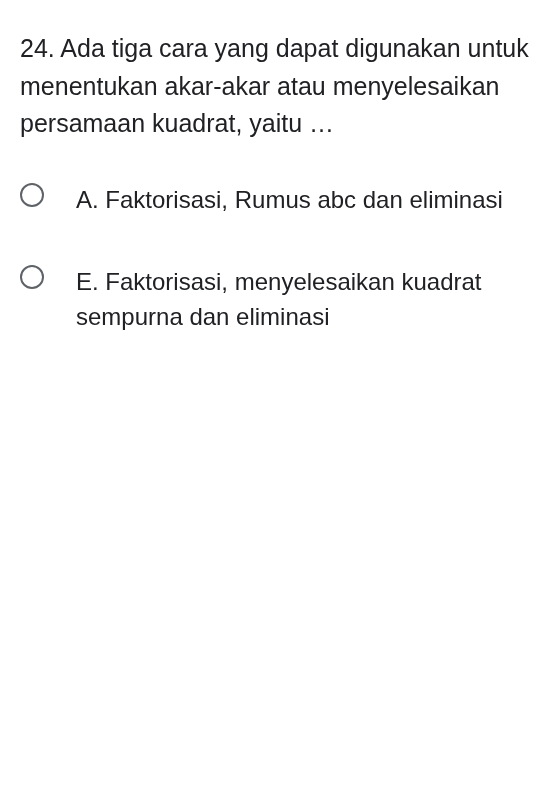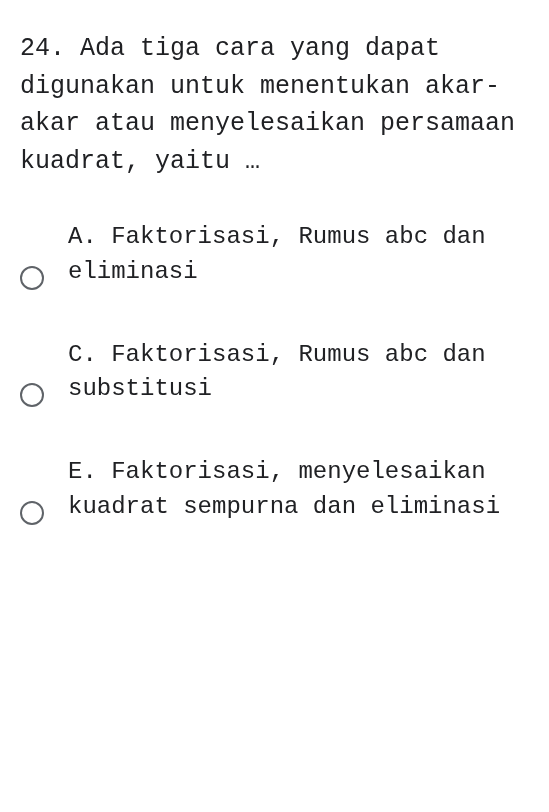"24. Ada tiga cara yang" * { font-family: Liberation Mono, monospace -> none }
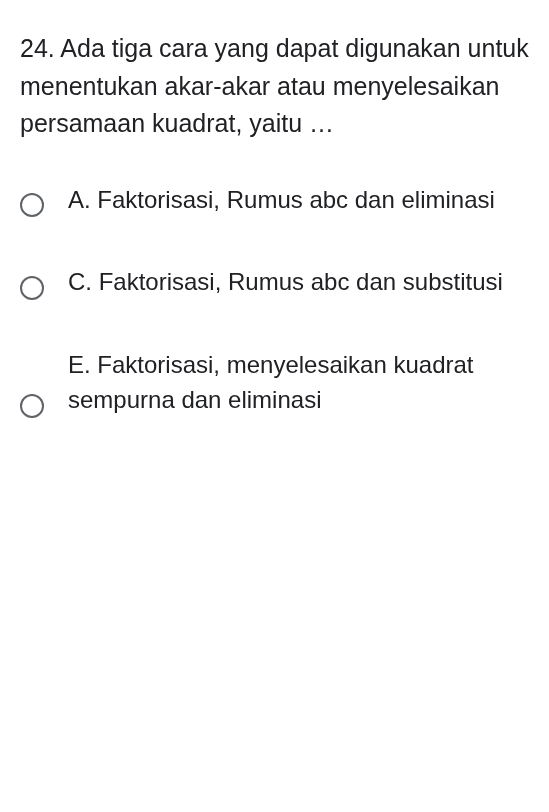"A. Faktorisasi, Rumus abc dan" .option { align-items: flex-end -> flex-start; gap: 24px -> 32px }
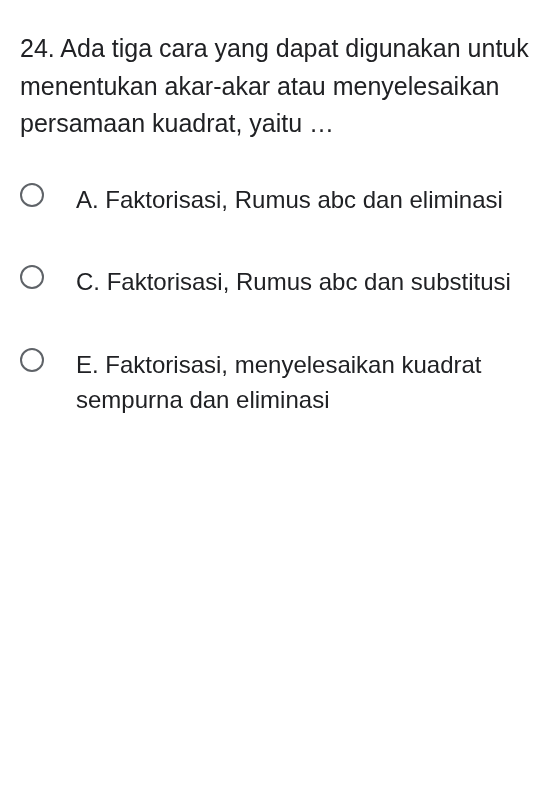"C. Faktorisasi, Rumus abc dan" div.option { html: <div> <div></div> <div>C. Faktorisasi, Rumus abc dan substitusi</div> </div> -> none }
